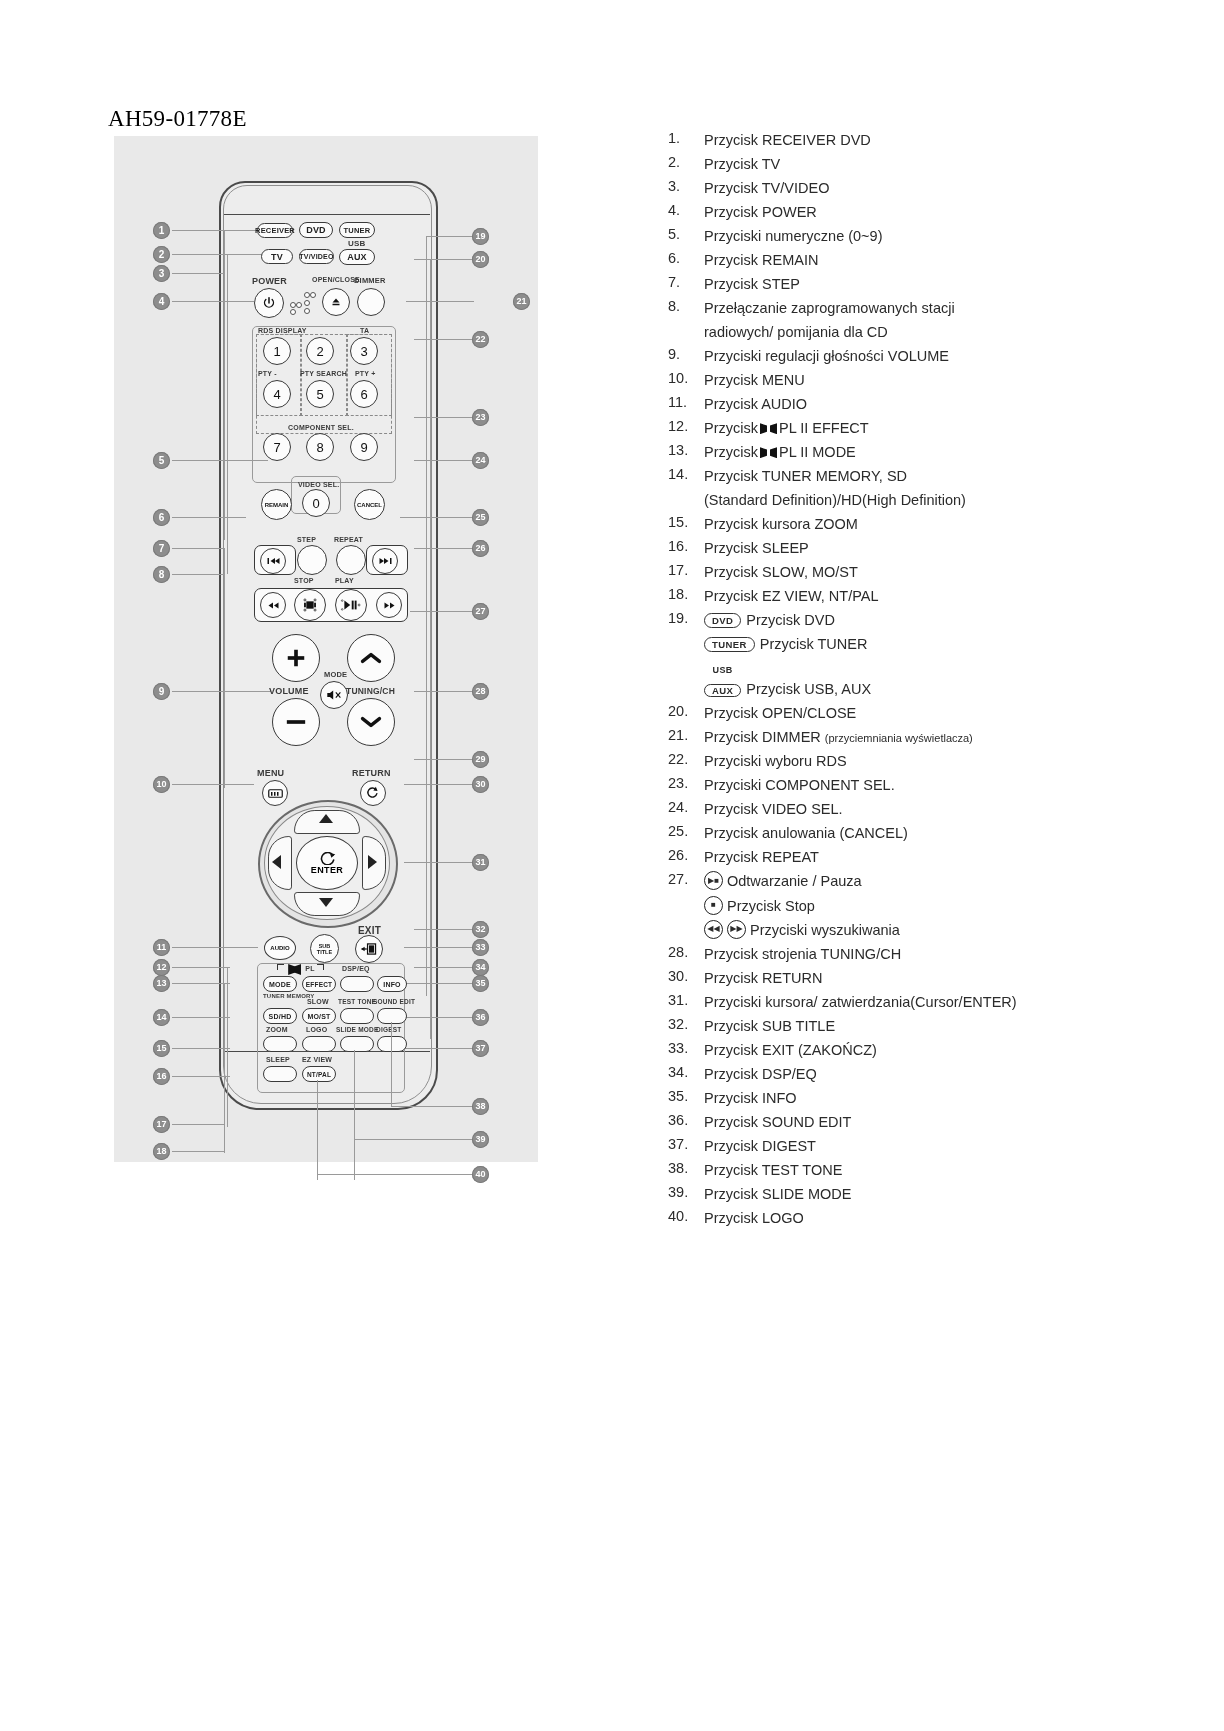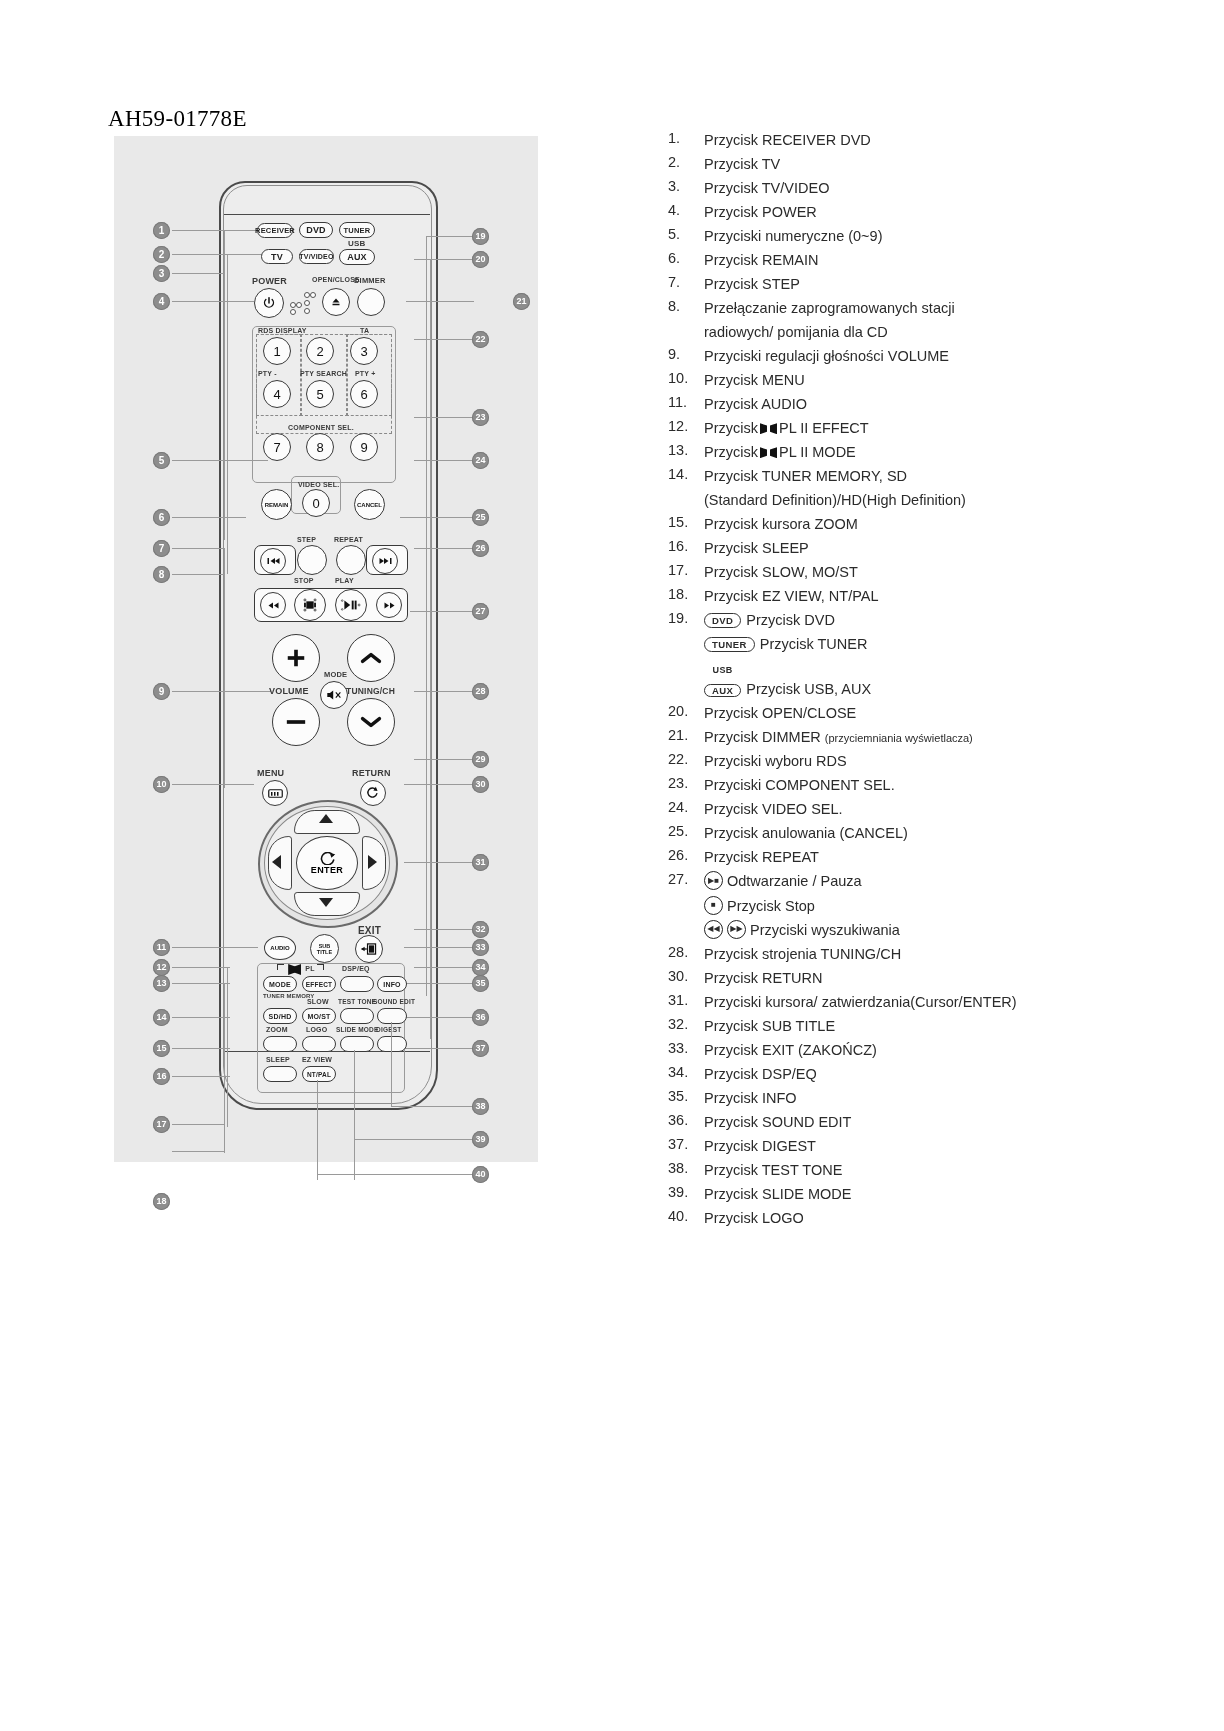"18" div.callout { top: 1057px -> 1007px }
